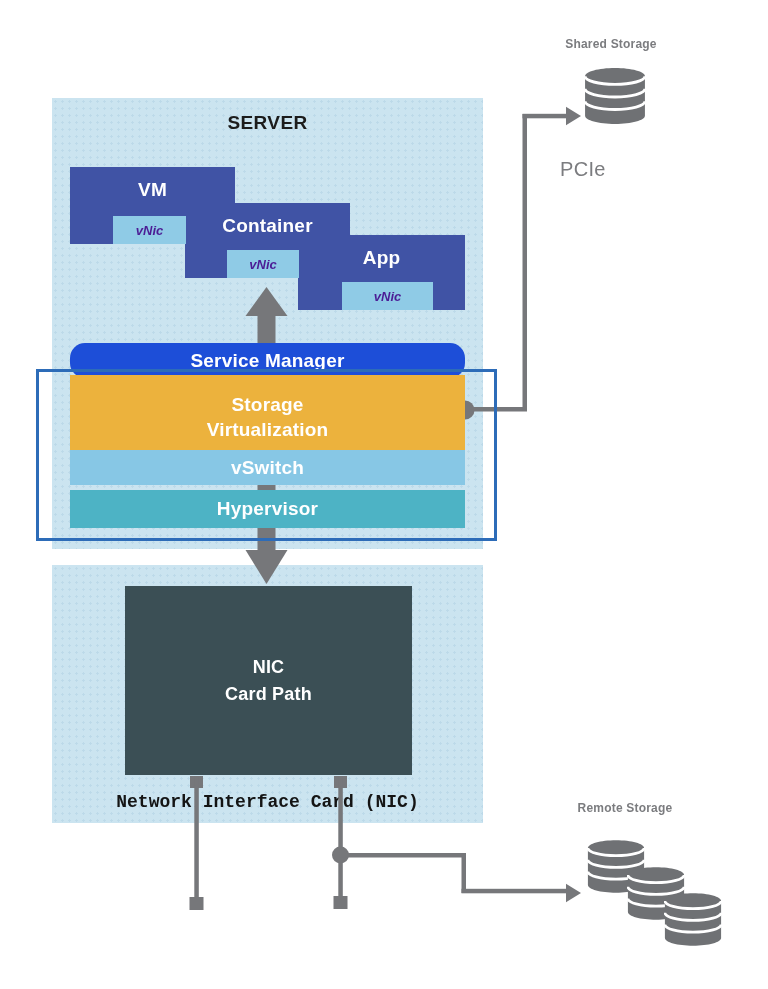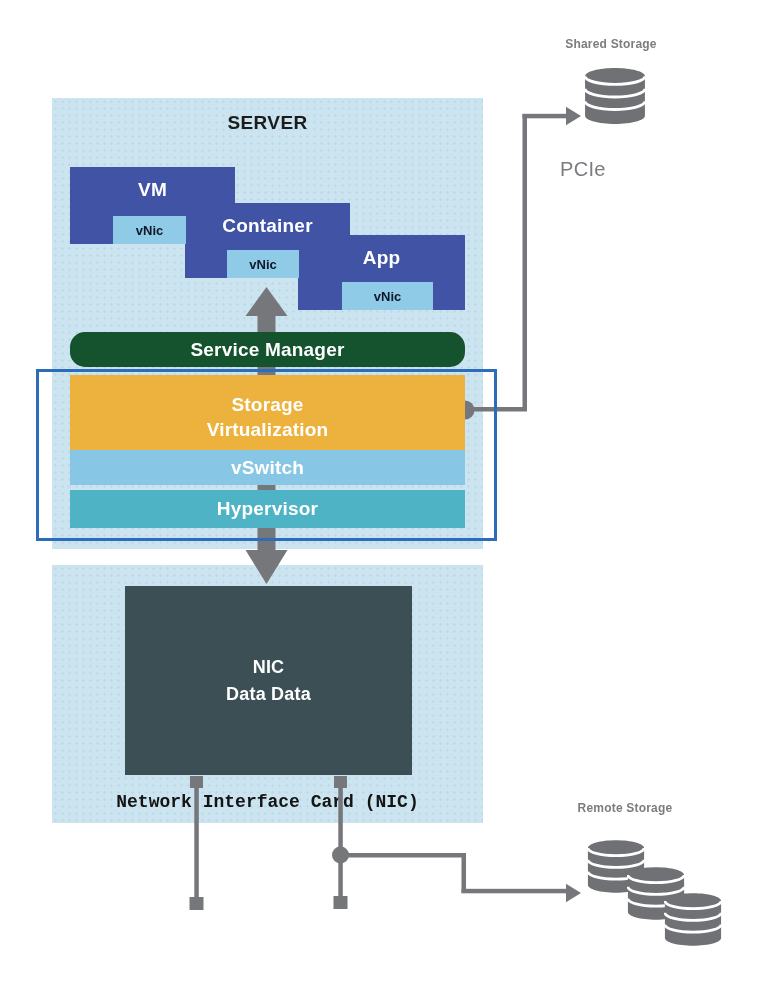"vNic" .vnic { color: #0f172a -> #4c1d95; font-style: none -> italic }
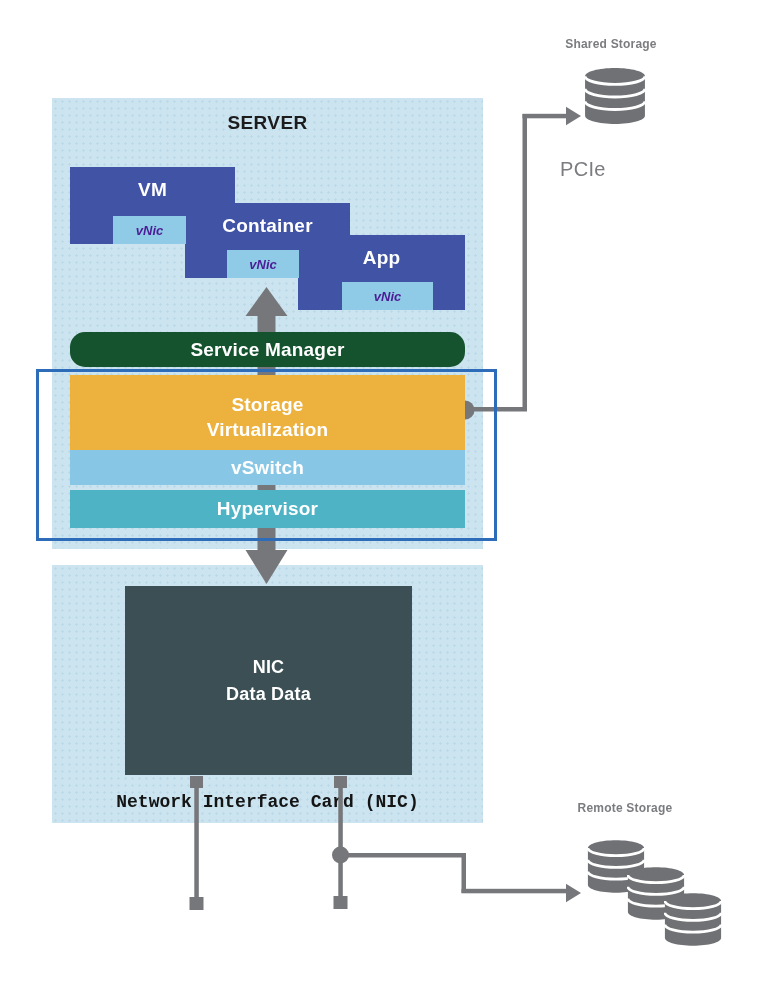"Service Manager" div.bar { background-color: #14532d -> #1d4ed8; top: 332px -> 343px }
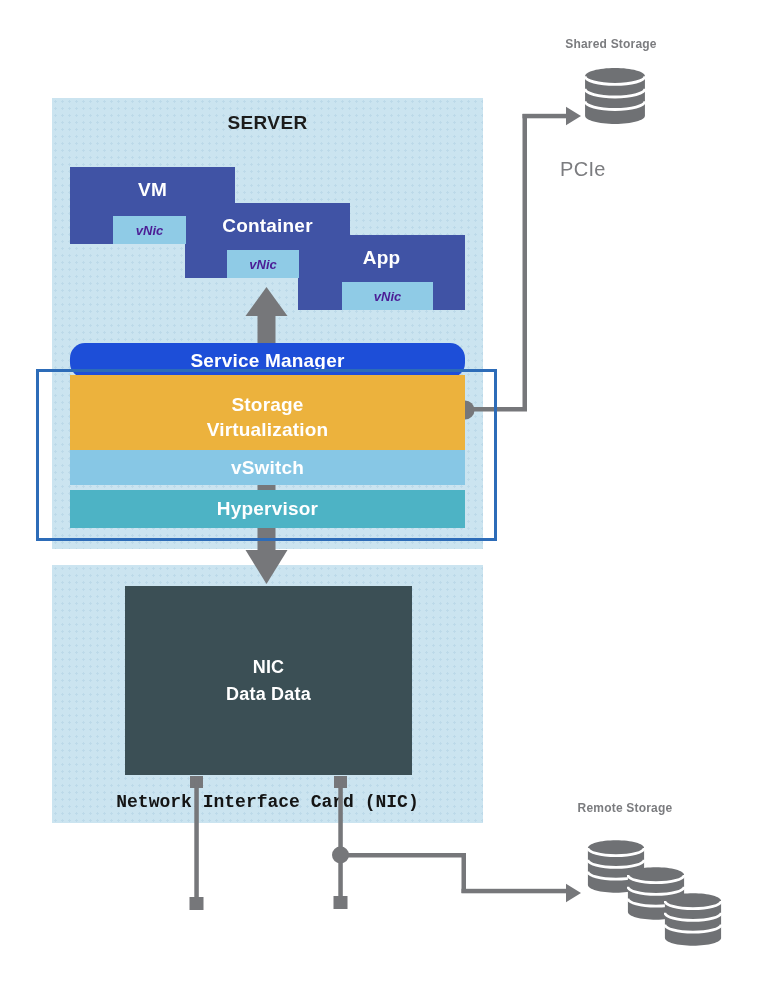"NIC" div.nicbox { text: Data Data -> Card Path }
